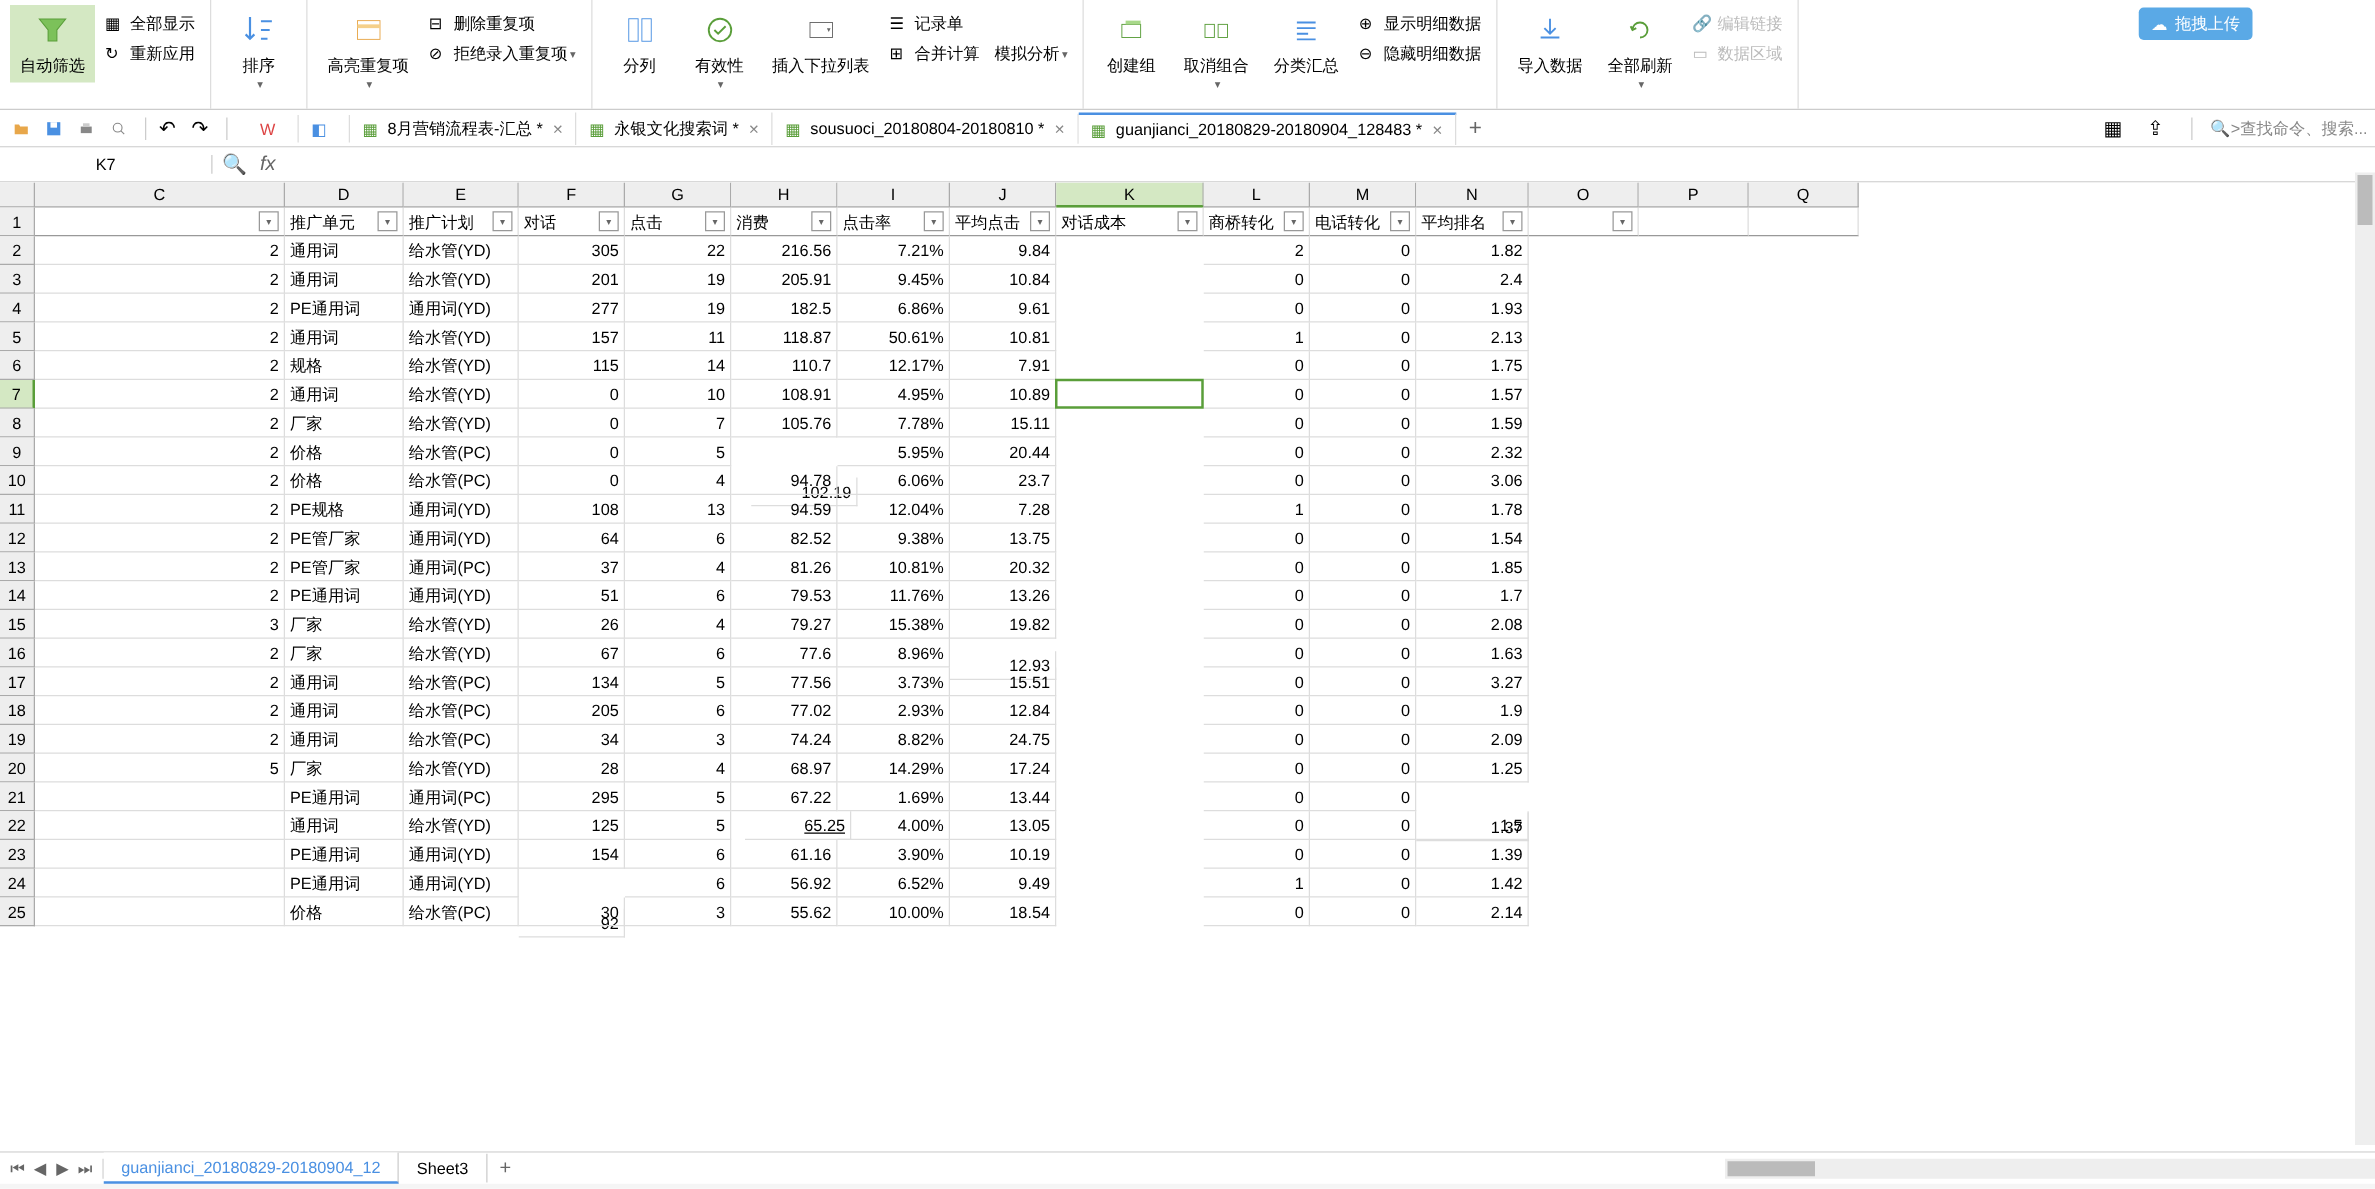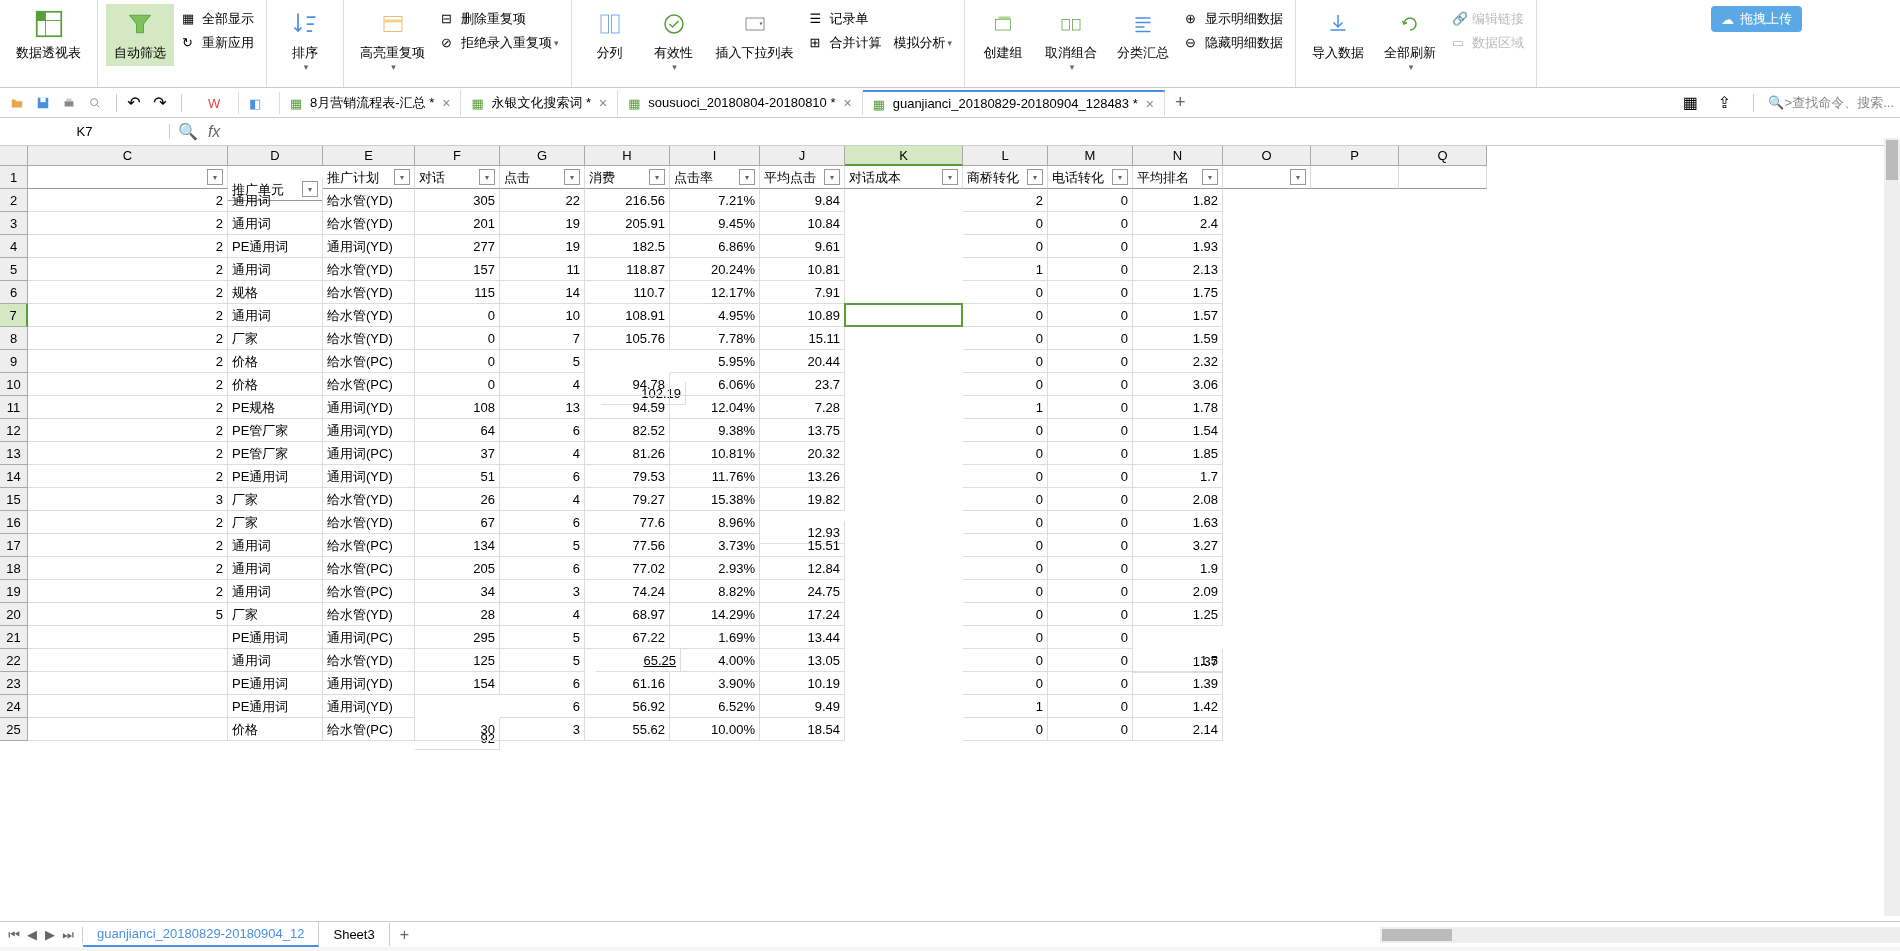"数据透视表" div.ribbon-group { html: <div> <div> <div> <svg> <rect></rect> <rect></rect> <line></line> <line></line> </svg> </div> <span>数据透视表</span> </div> </div> -> none }
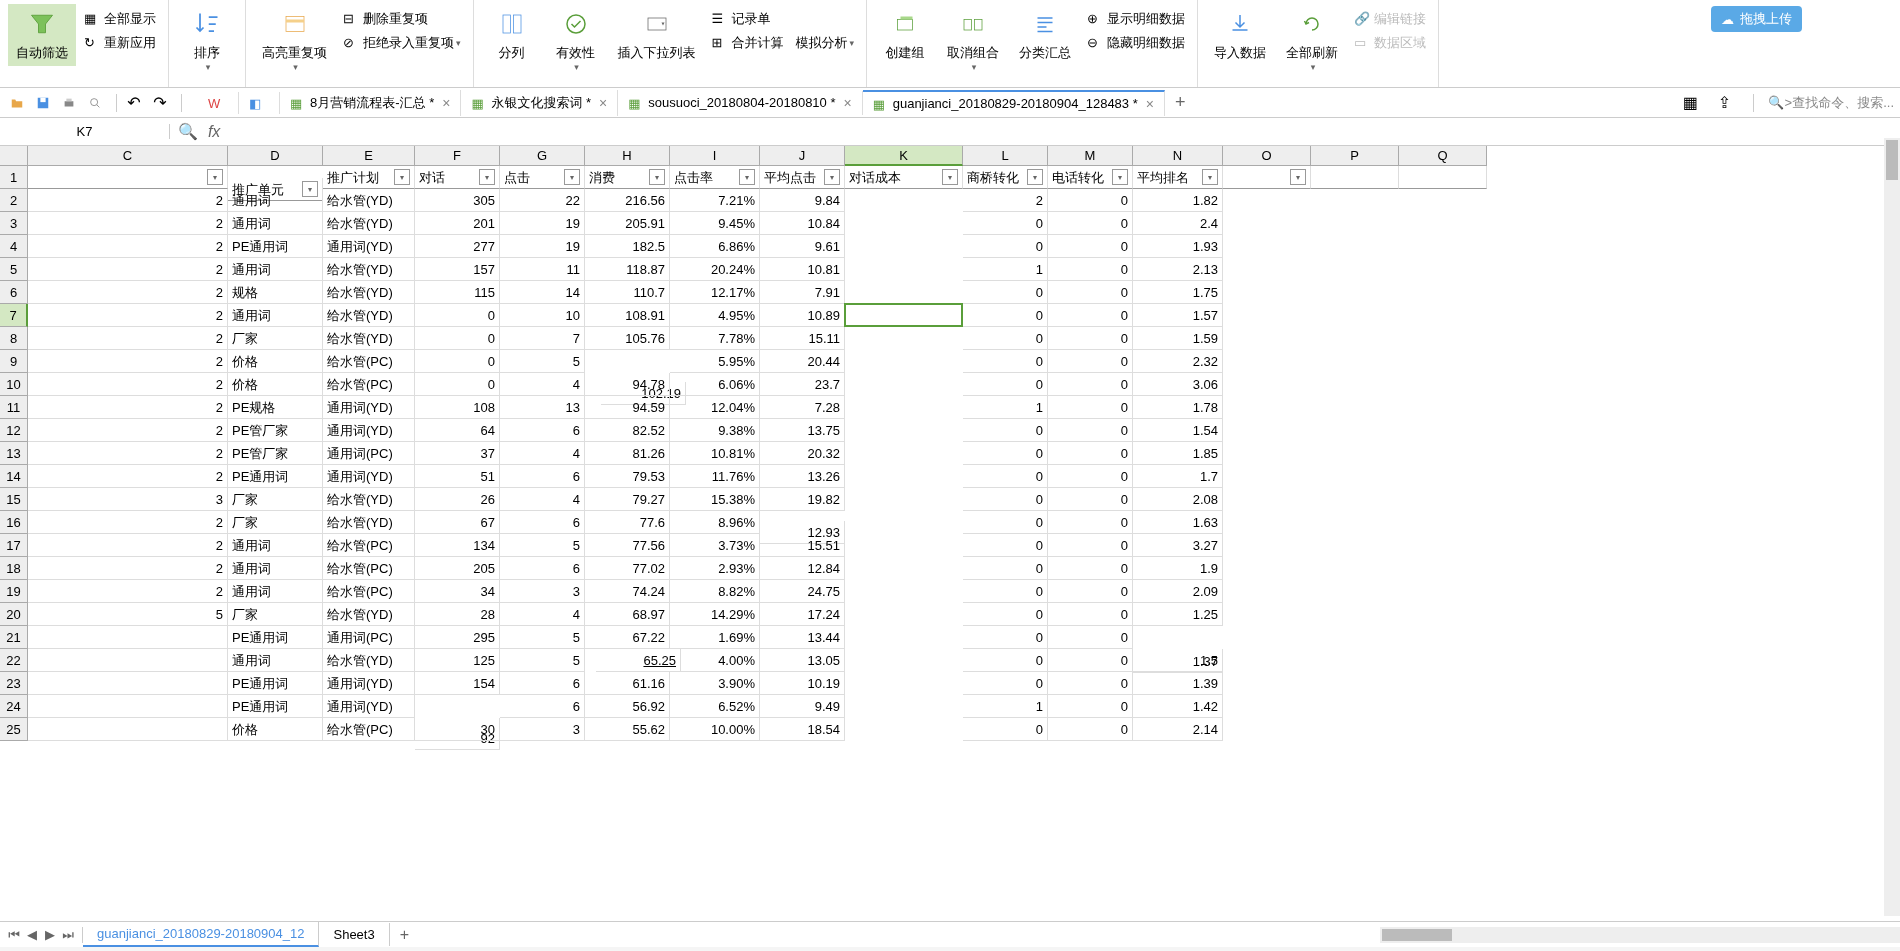"推广单元" div.cell { top: 12px -> 0px }
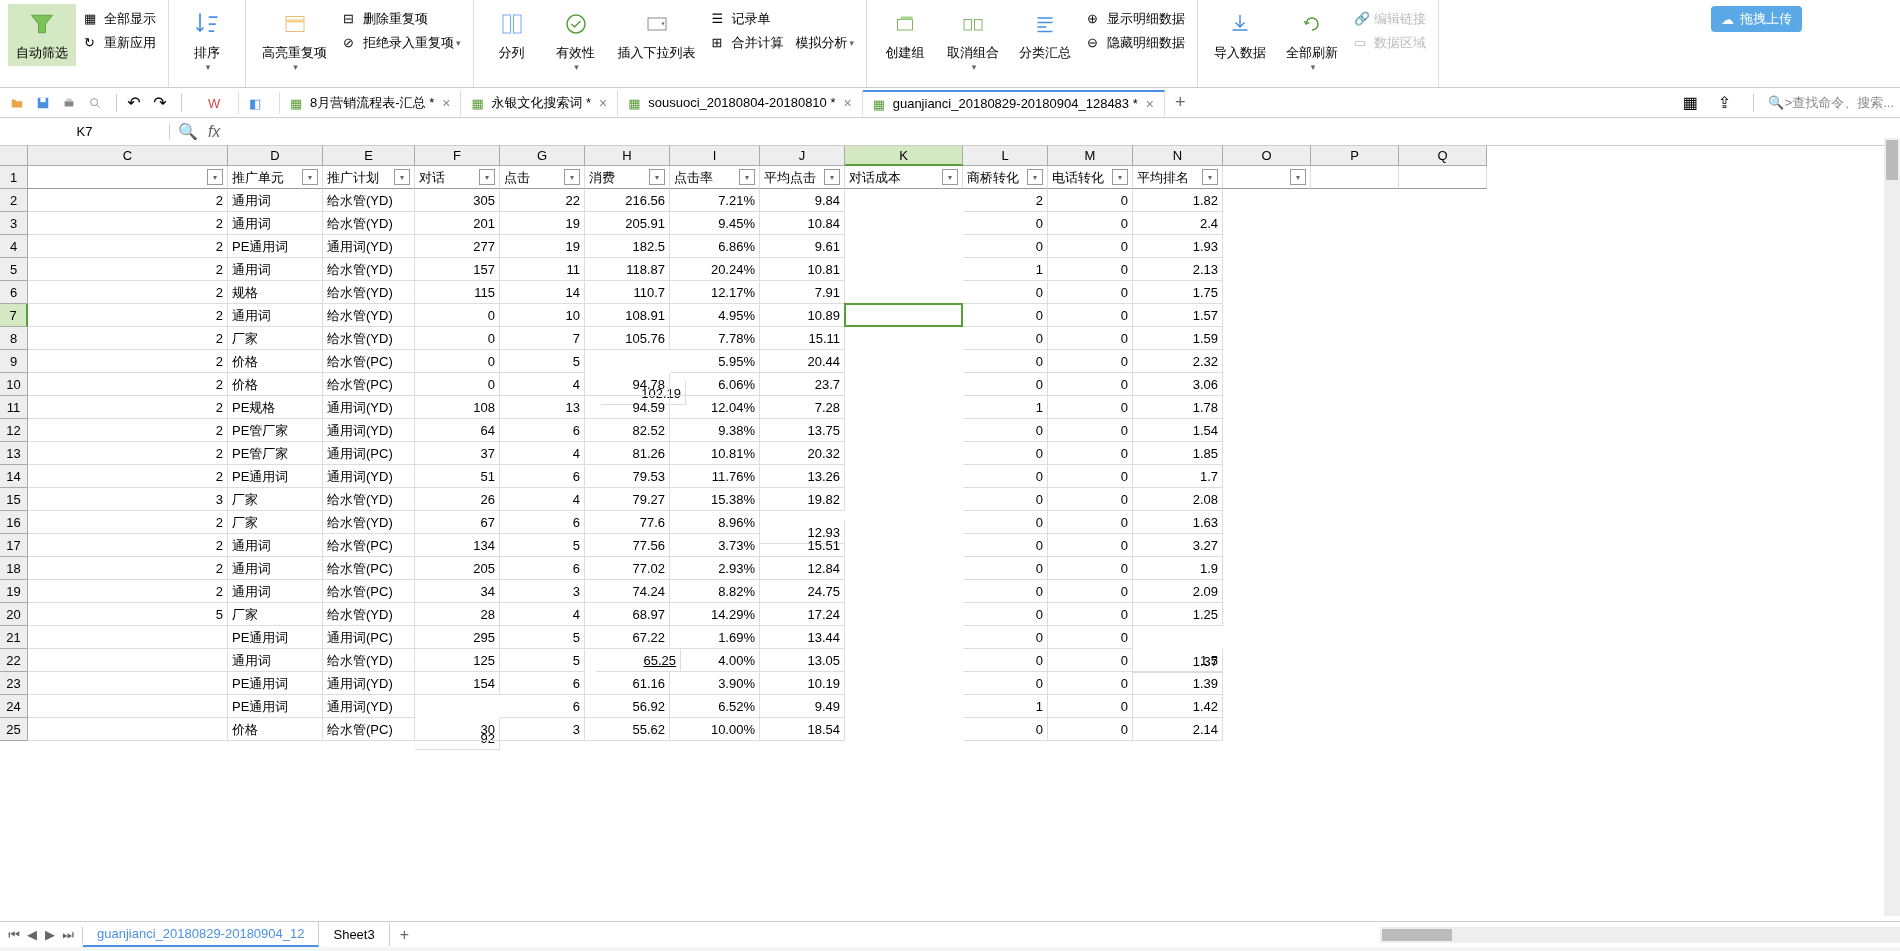"20.24%" div.cell { text: 20.24% -> 50.61% }
